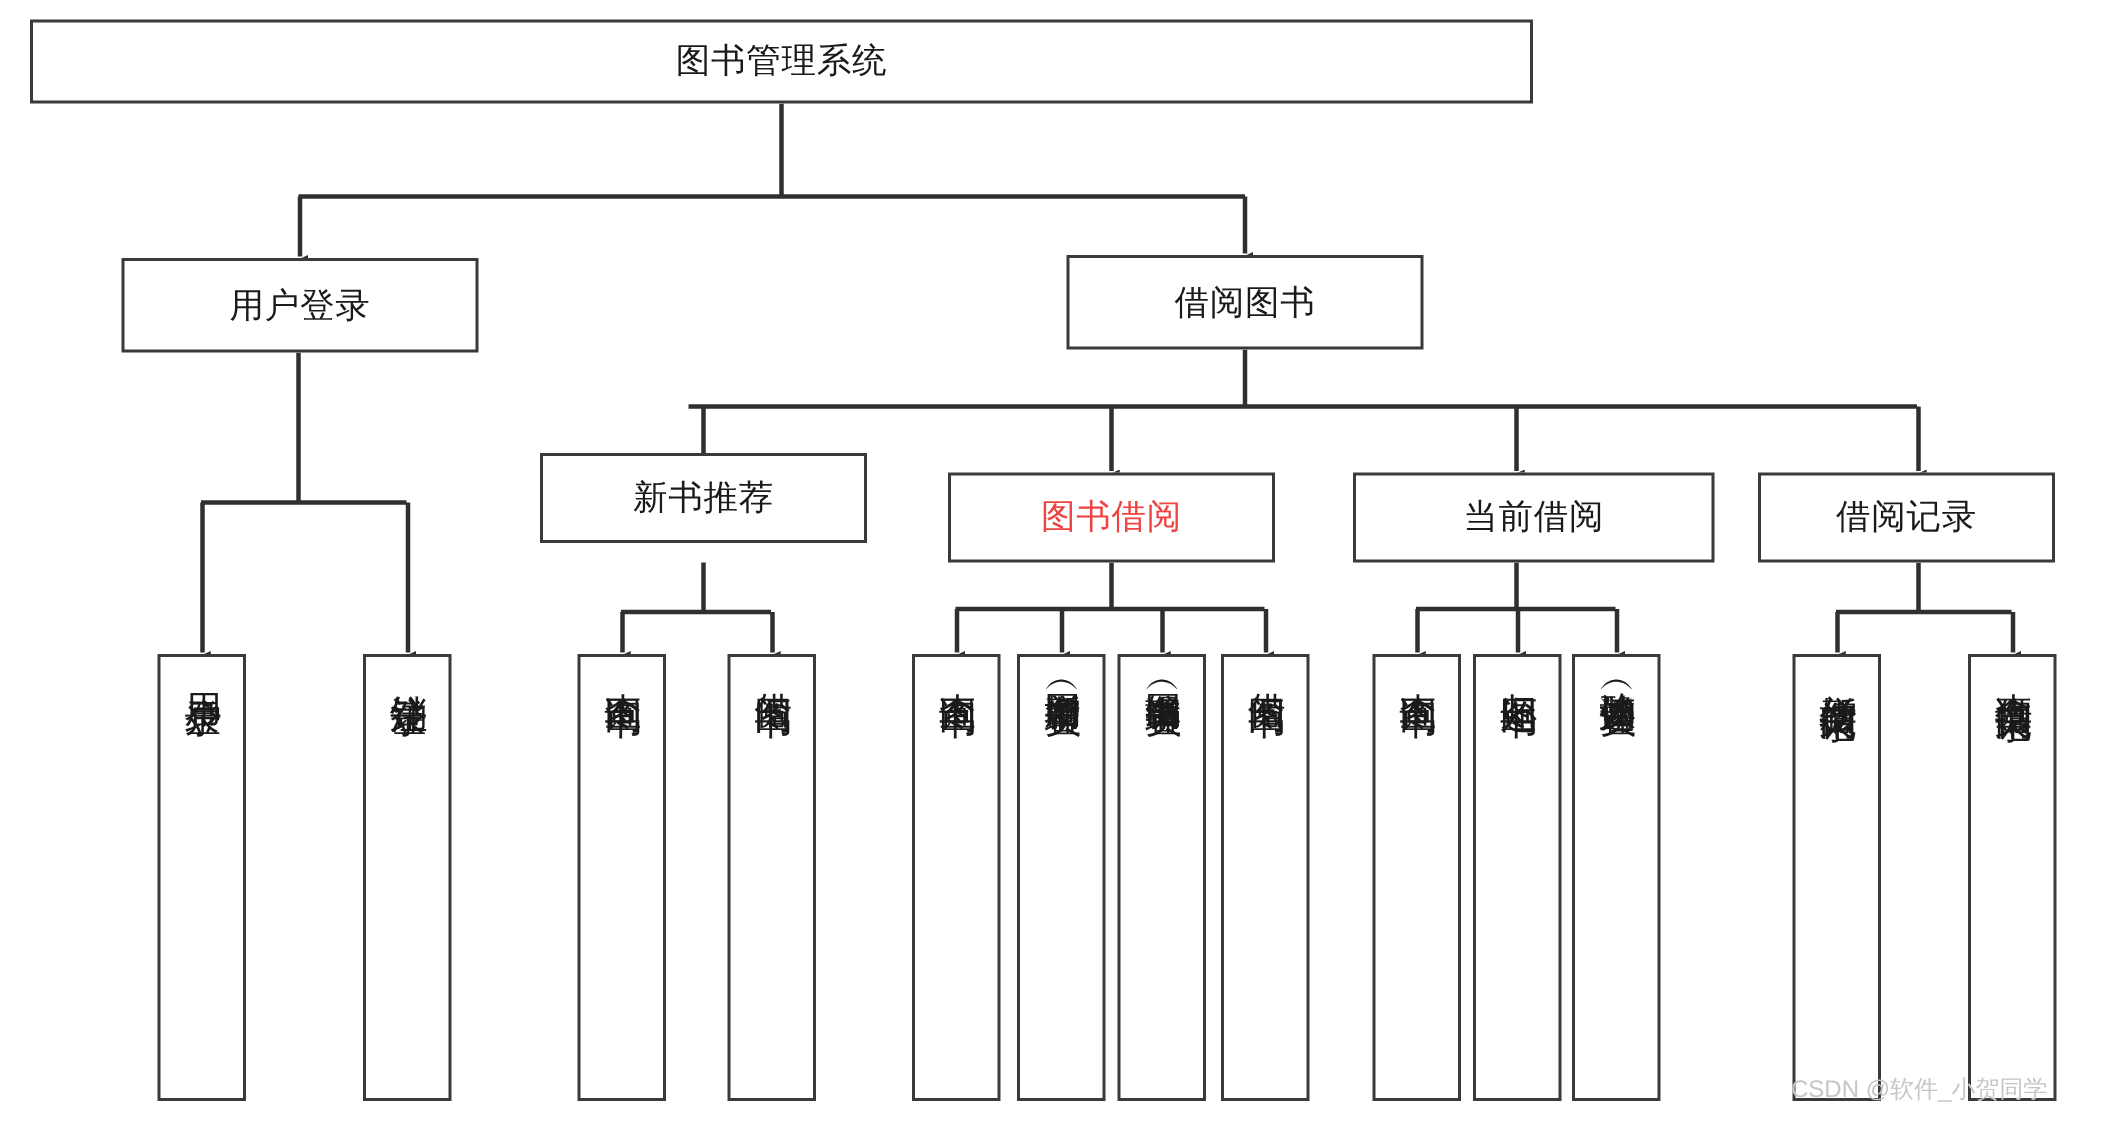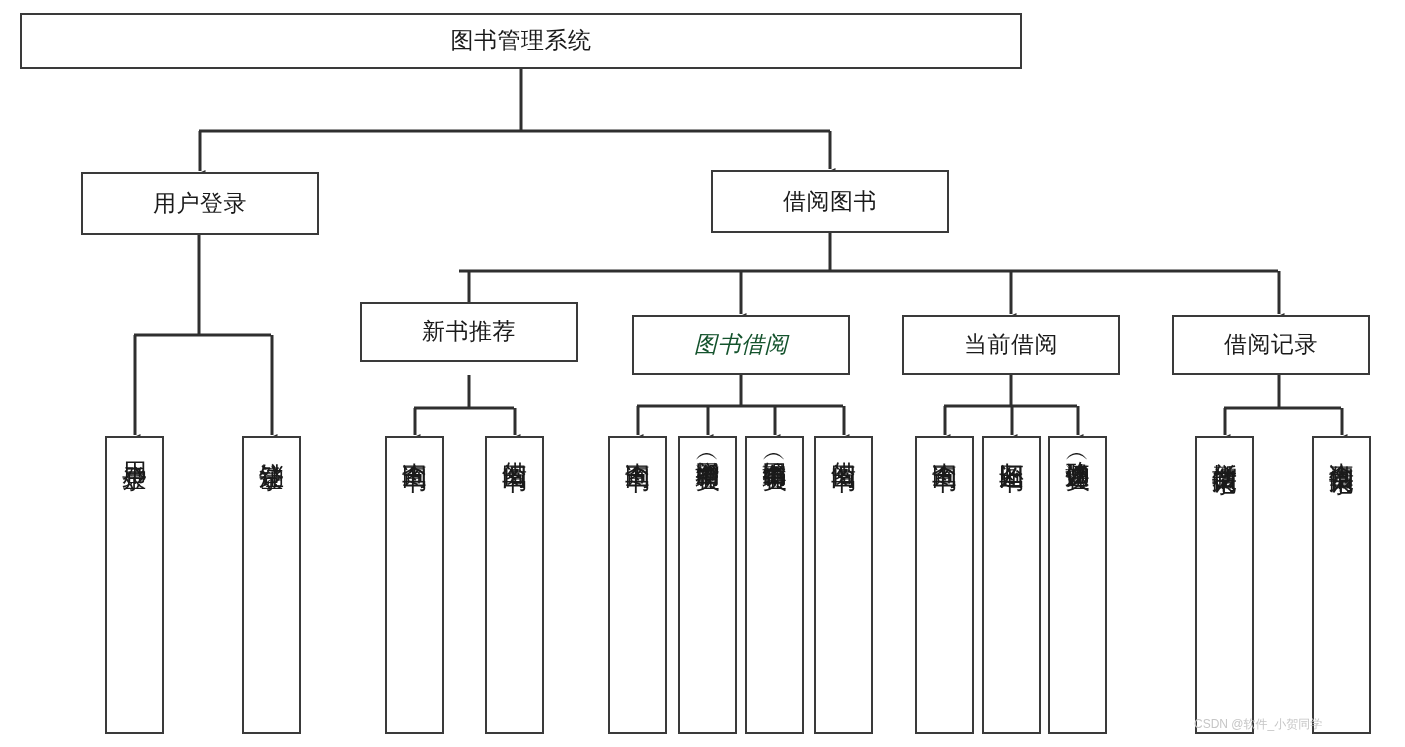"图书借阅" span.node-label { color: #14532d -> #ef4444; font-style: italic -> none }
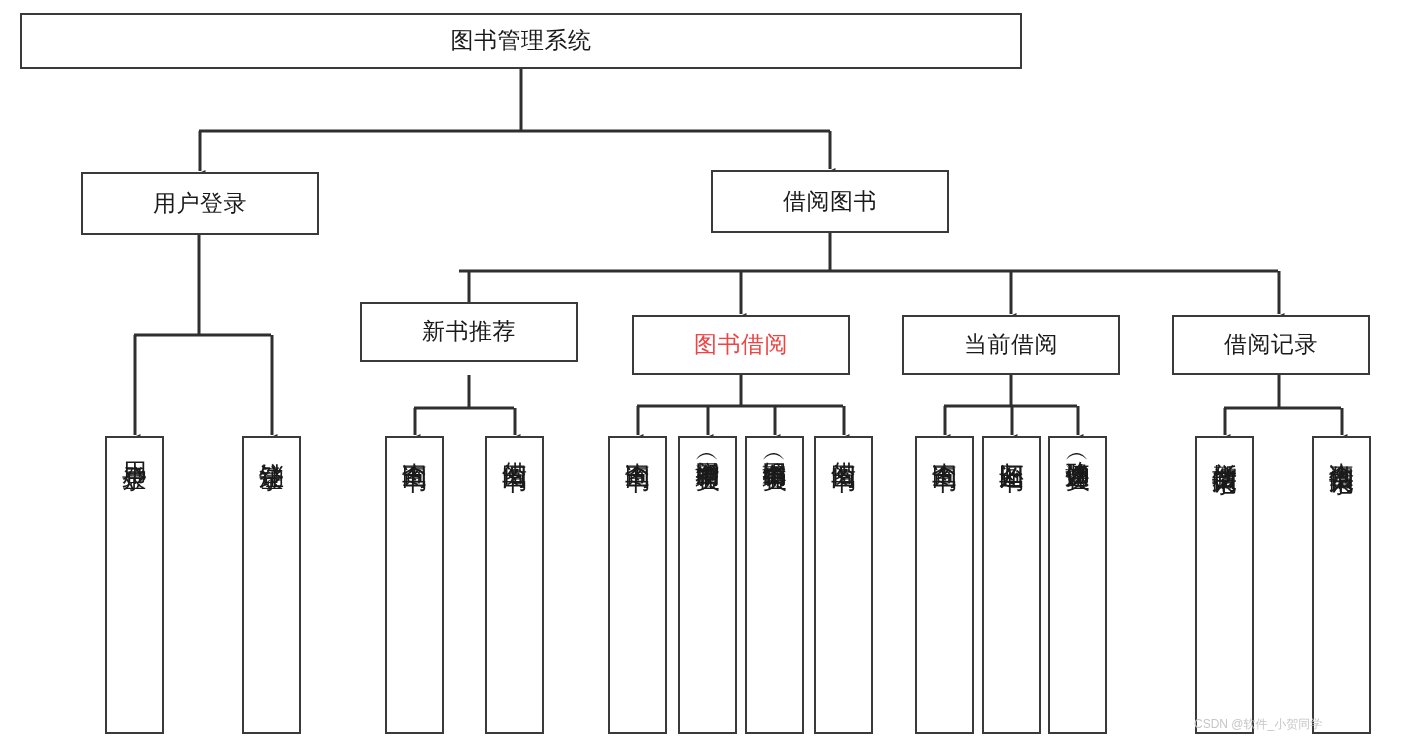"当前借阅" div.node { width: 218px -> 241px }
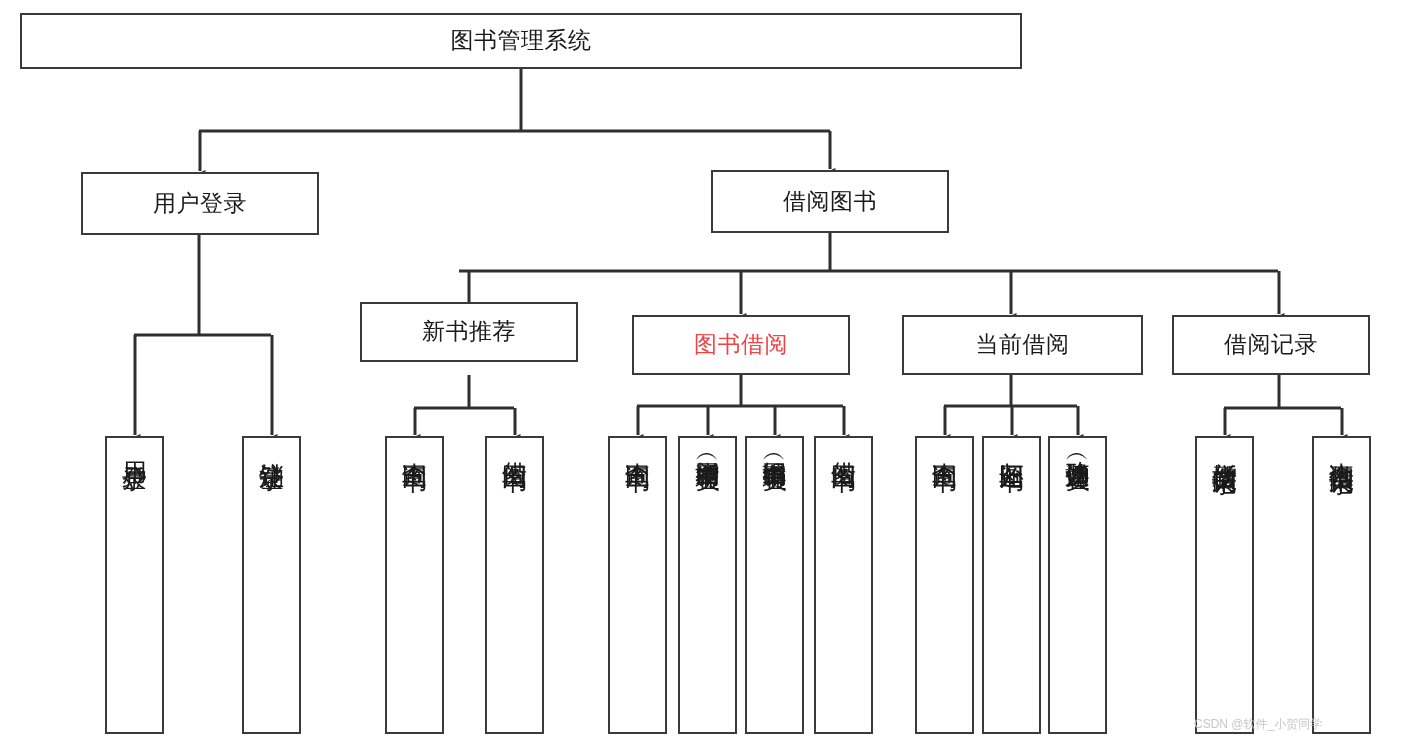"CSDN @软件_小贺同学" #watermark { font-size: 12px -> 16px }
